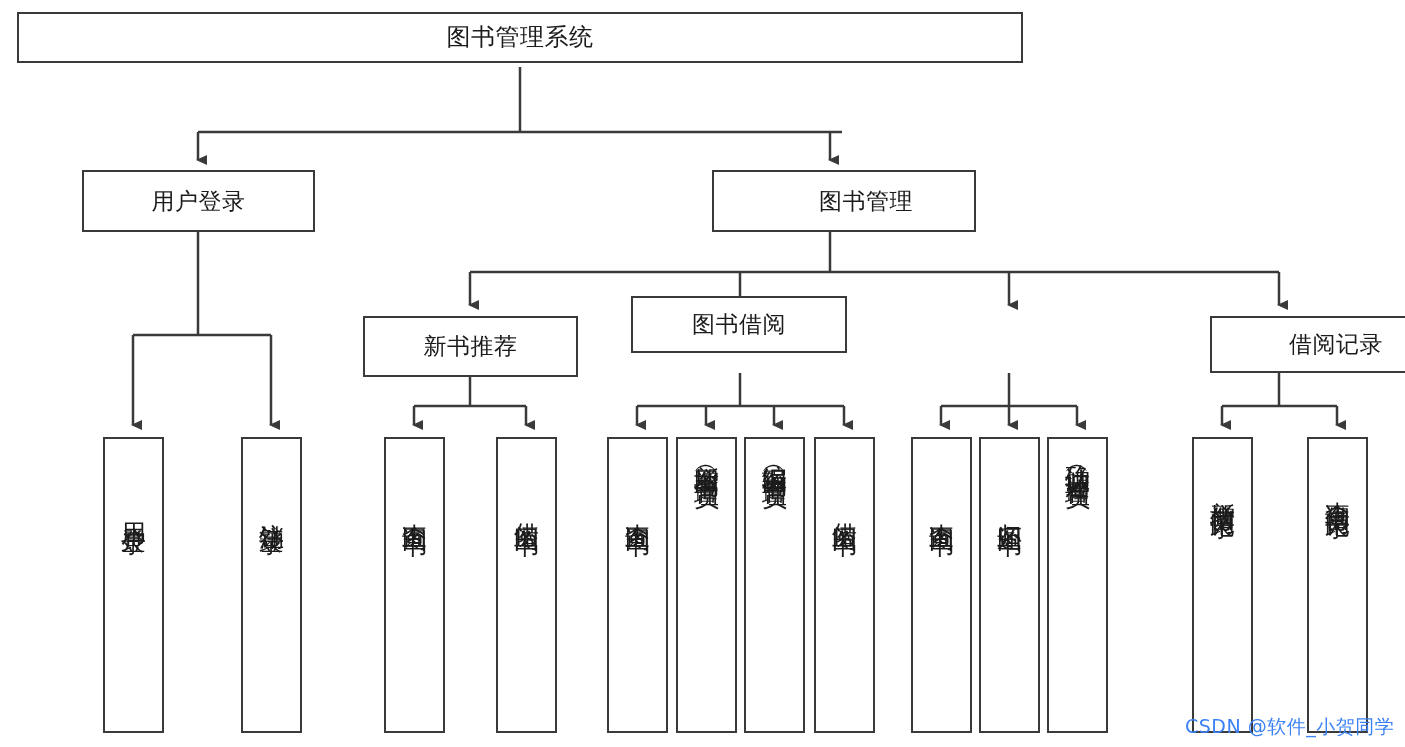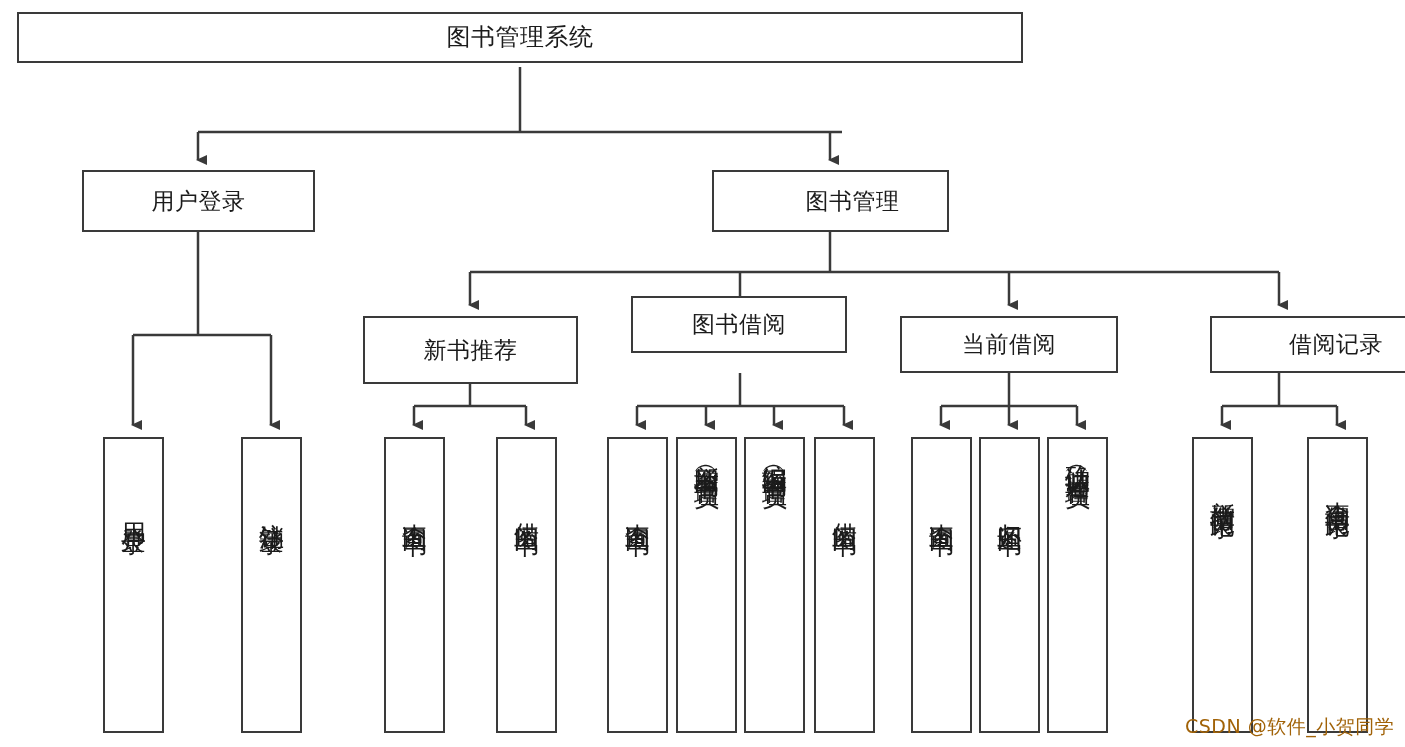"图书管理" div.node { width: 237px -> 264px }
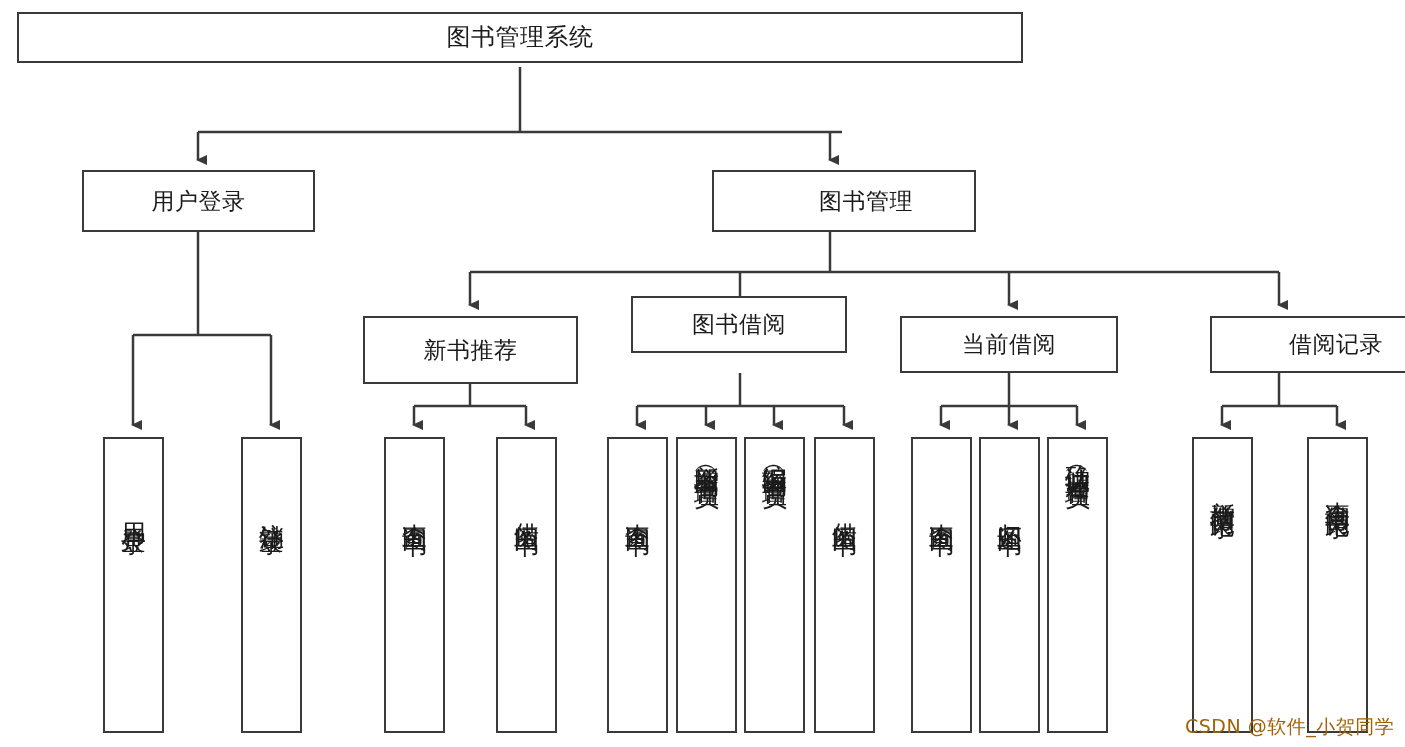"新书推荐" div.node { height: 68px -> 61px }
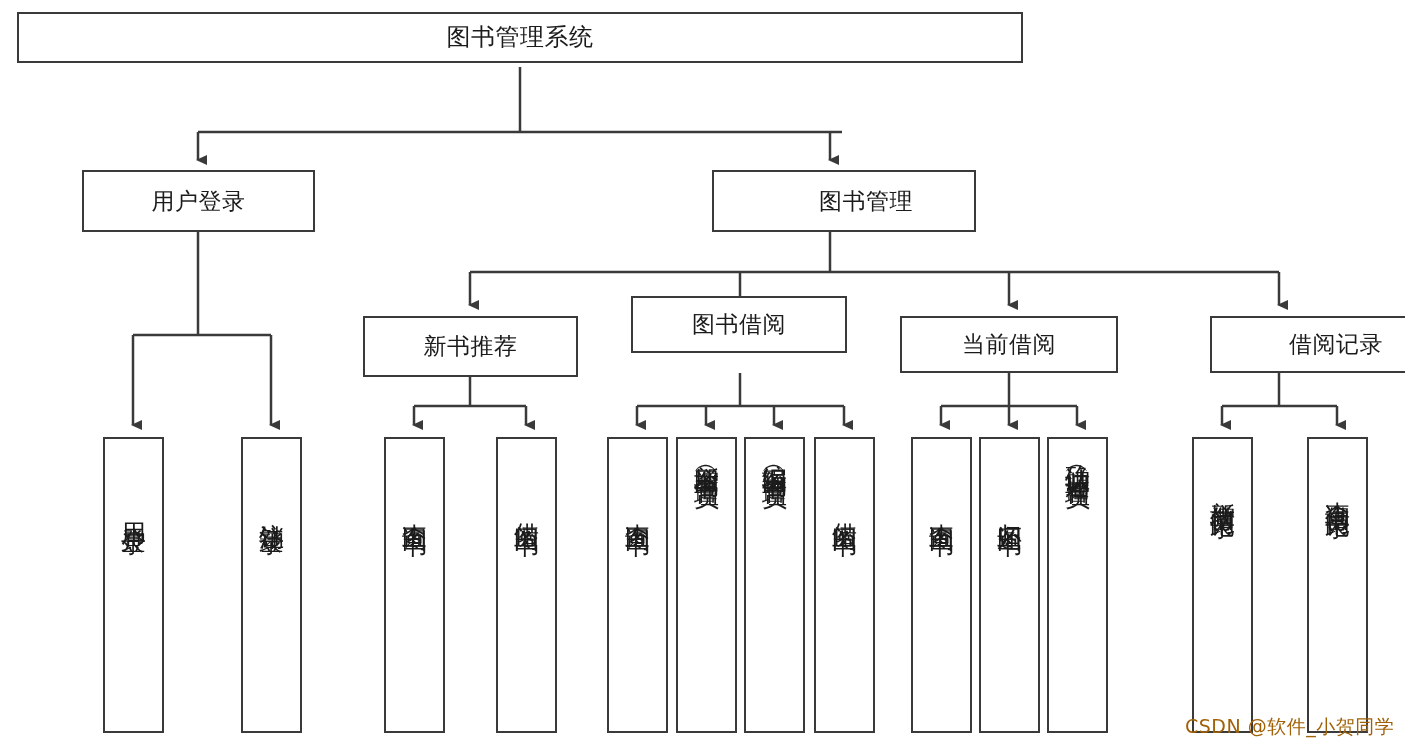"当前借阅" div.node { html: <div> <span>当前借阅</span> </div> -> none }
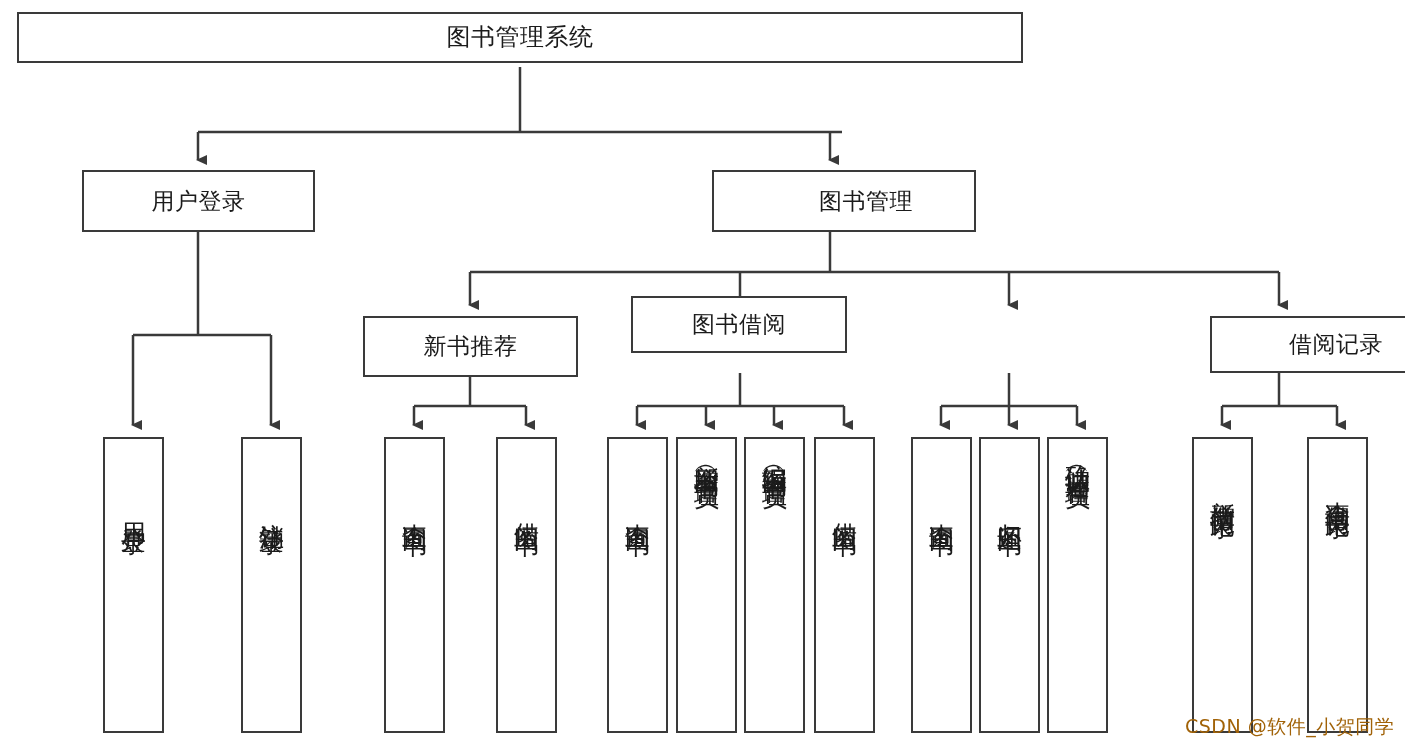"CSDN @软件_小贺同学" .watermark { color: #a16207 -> #3b82f6 }
